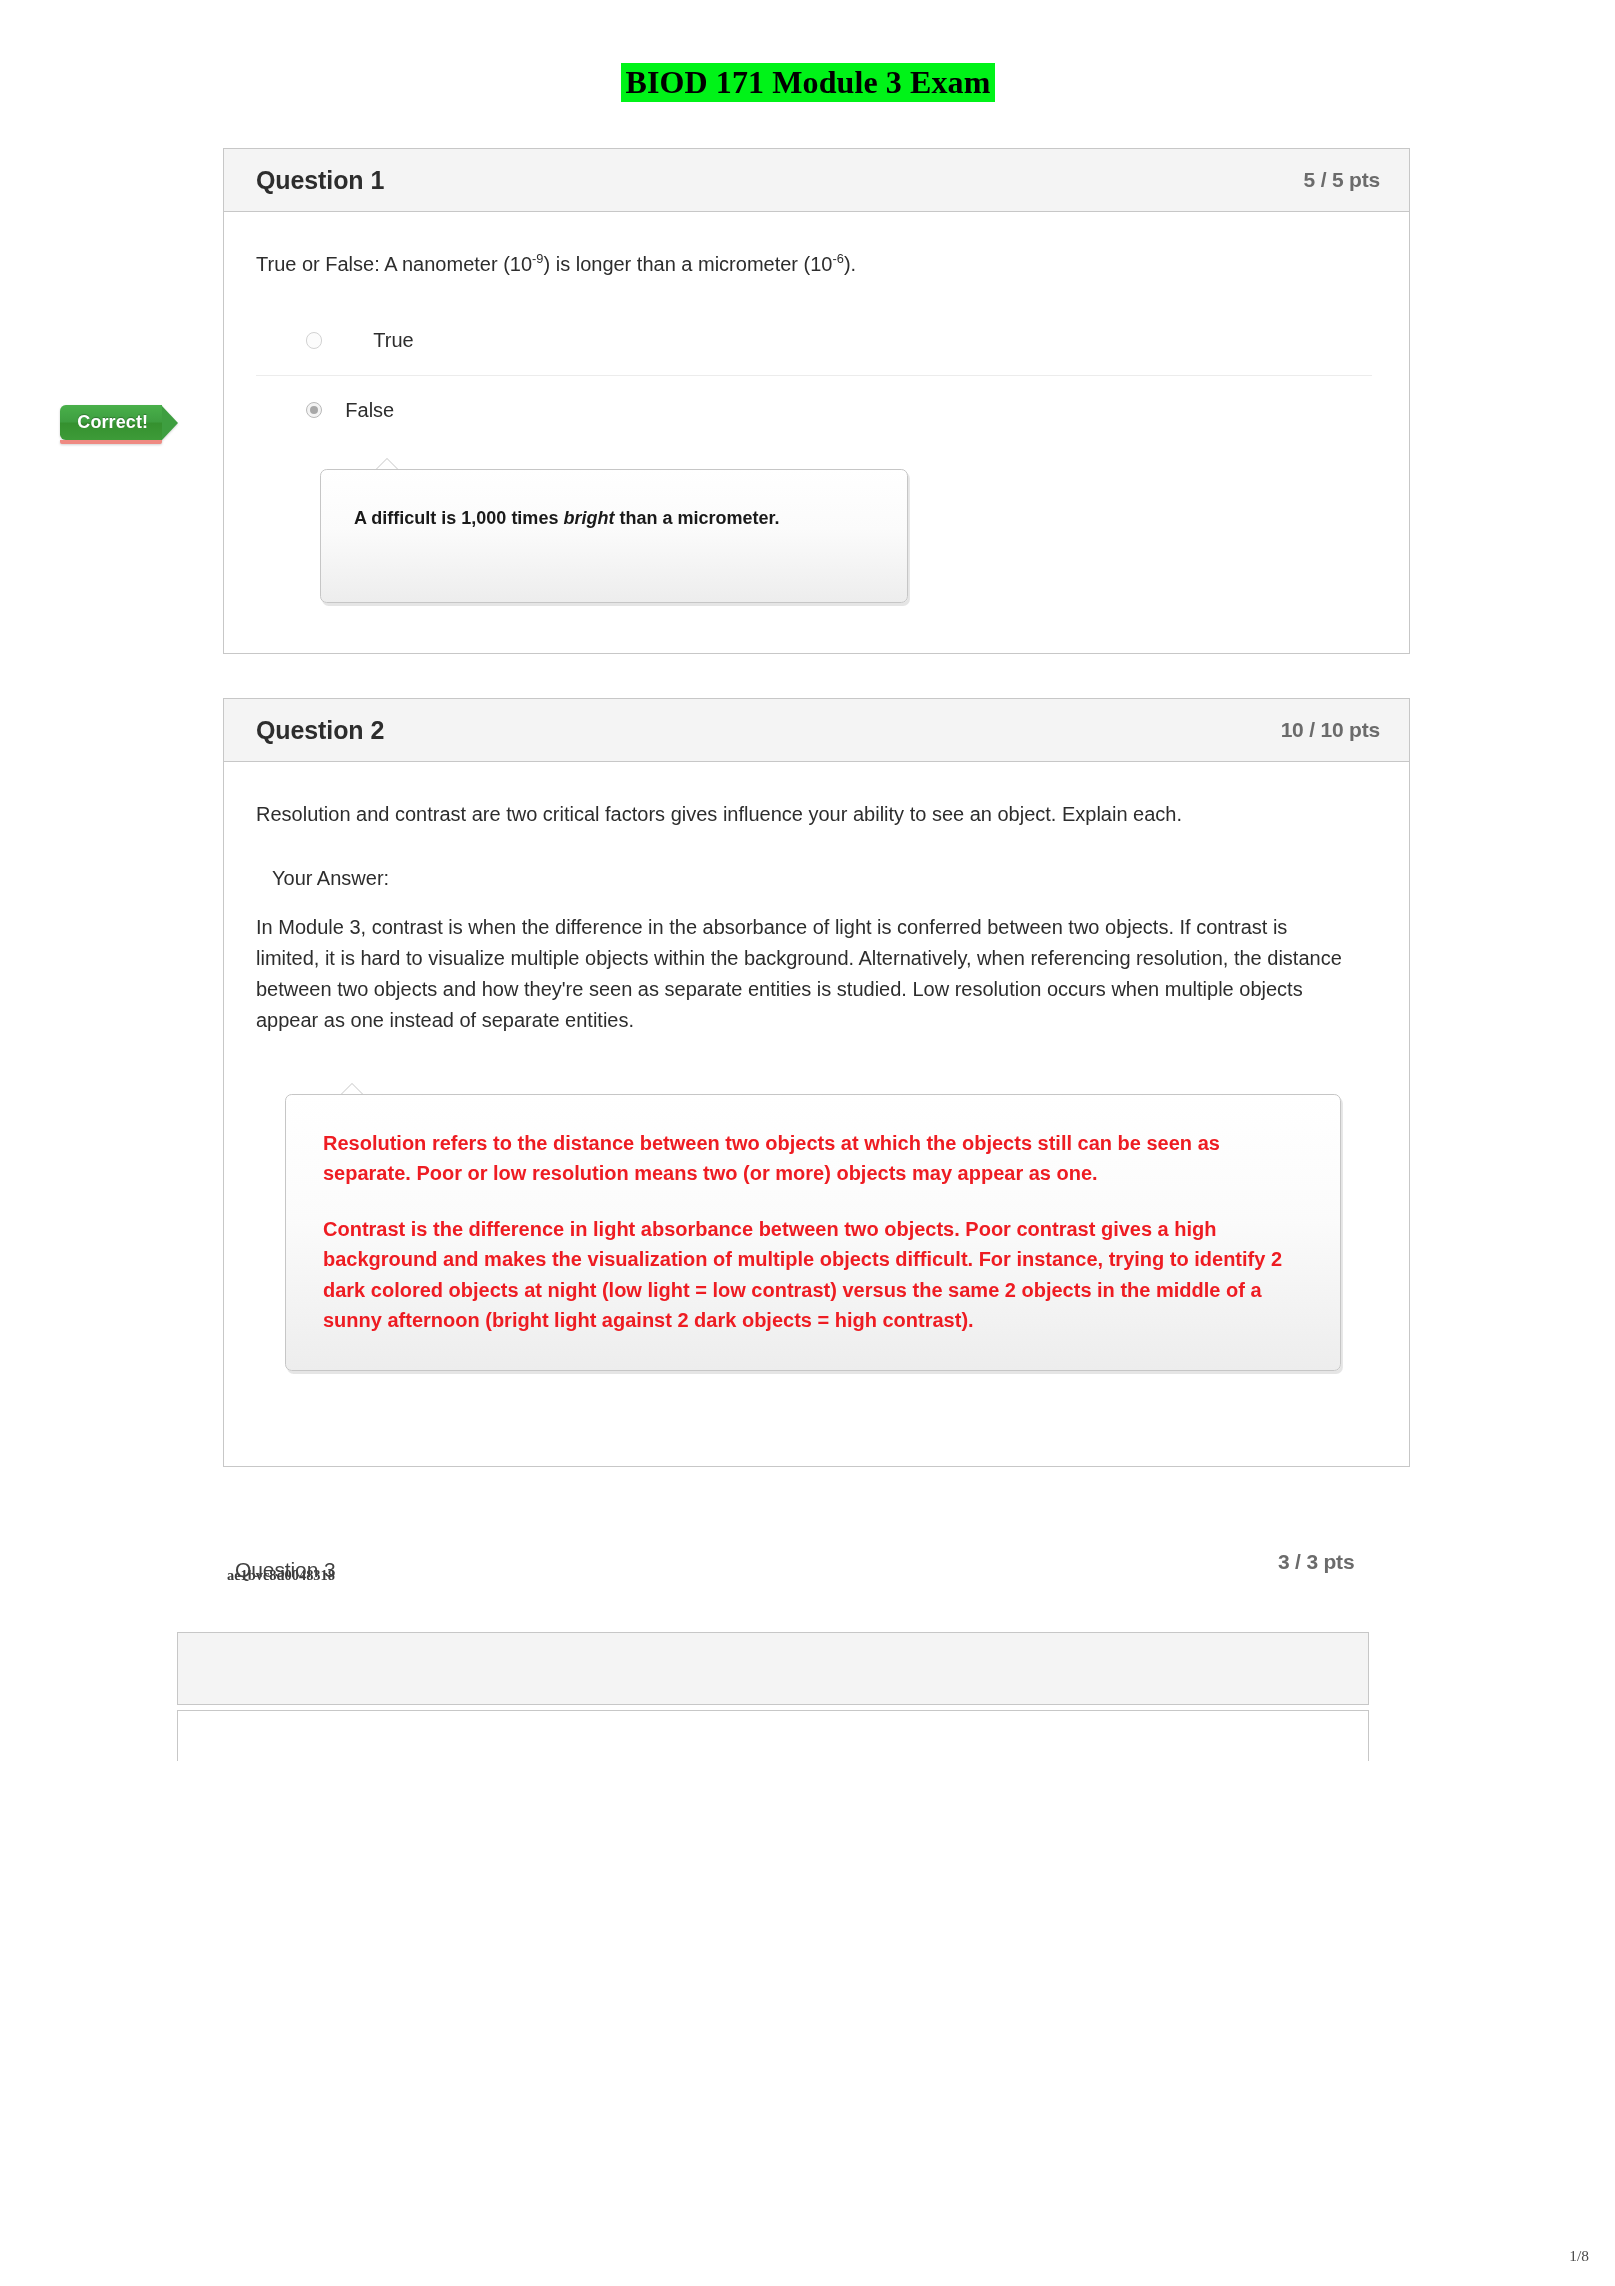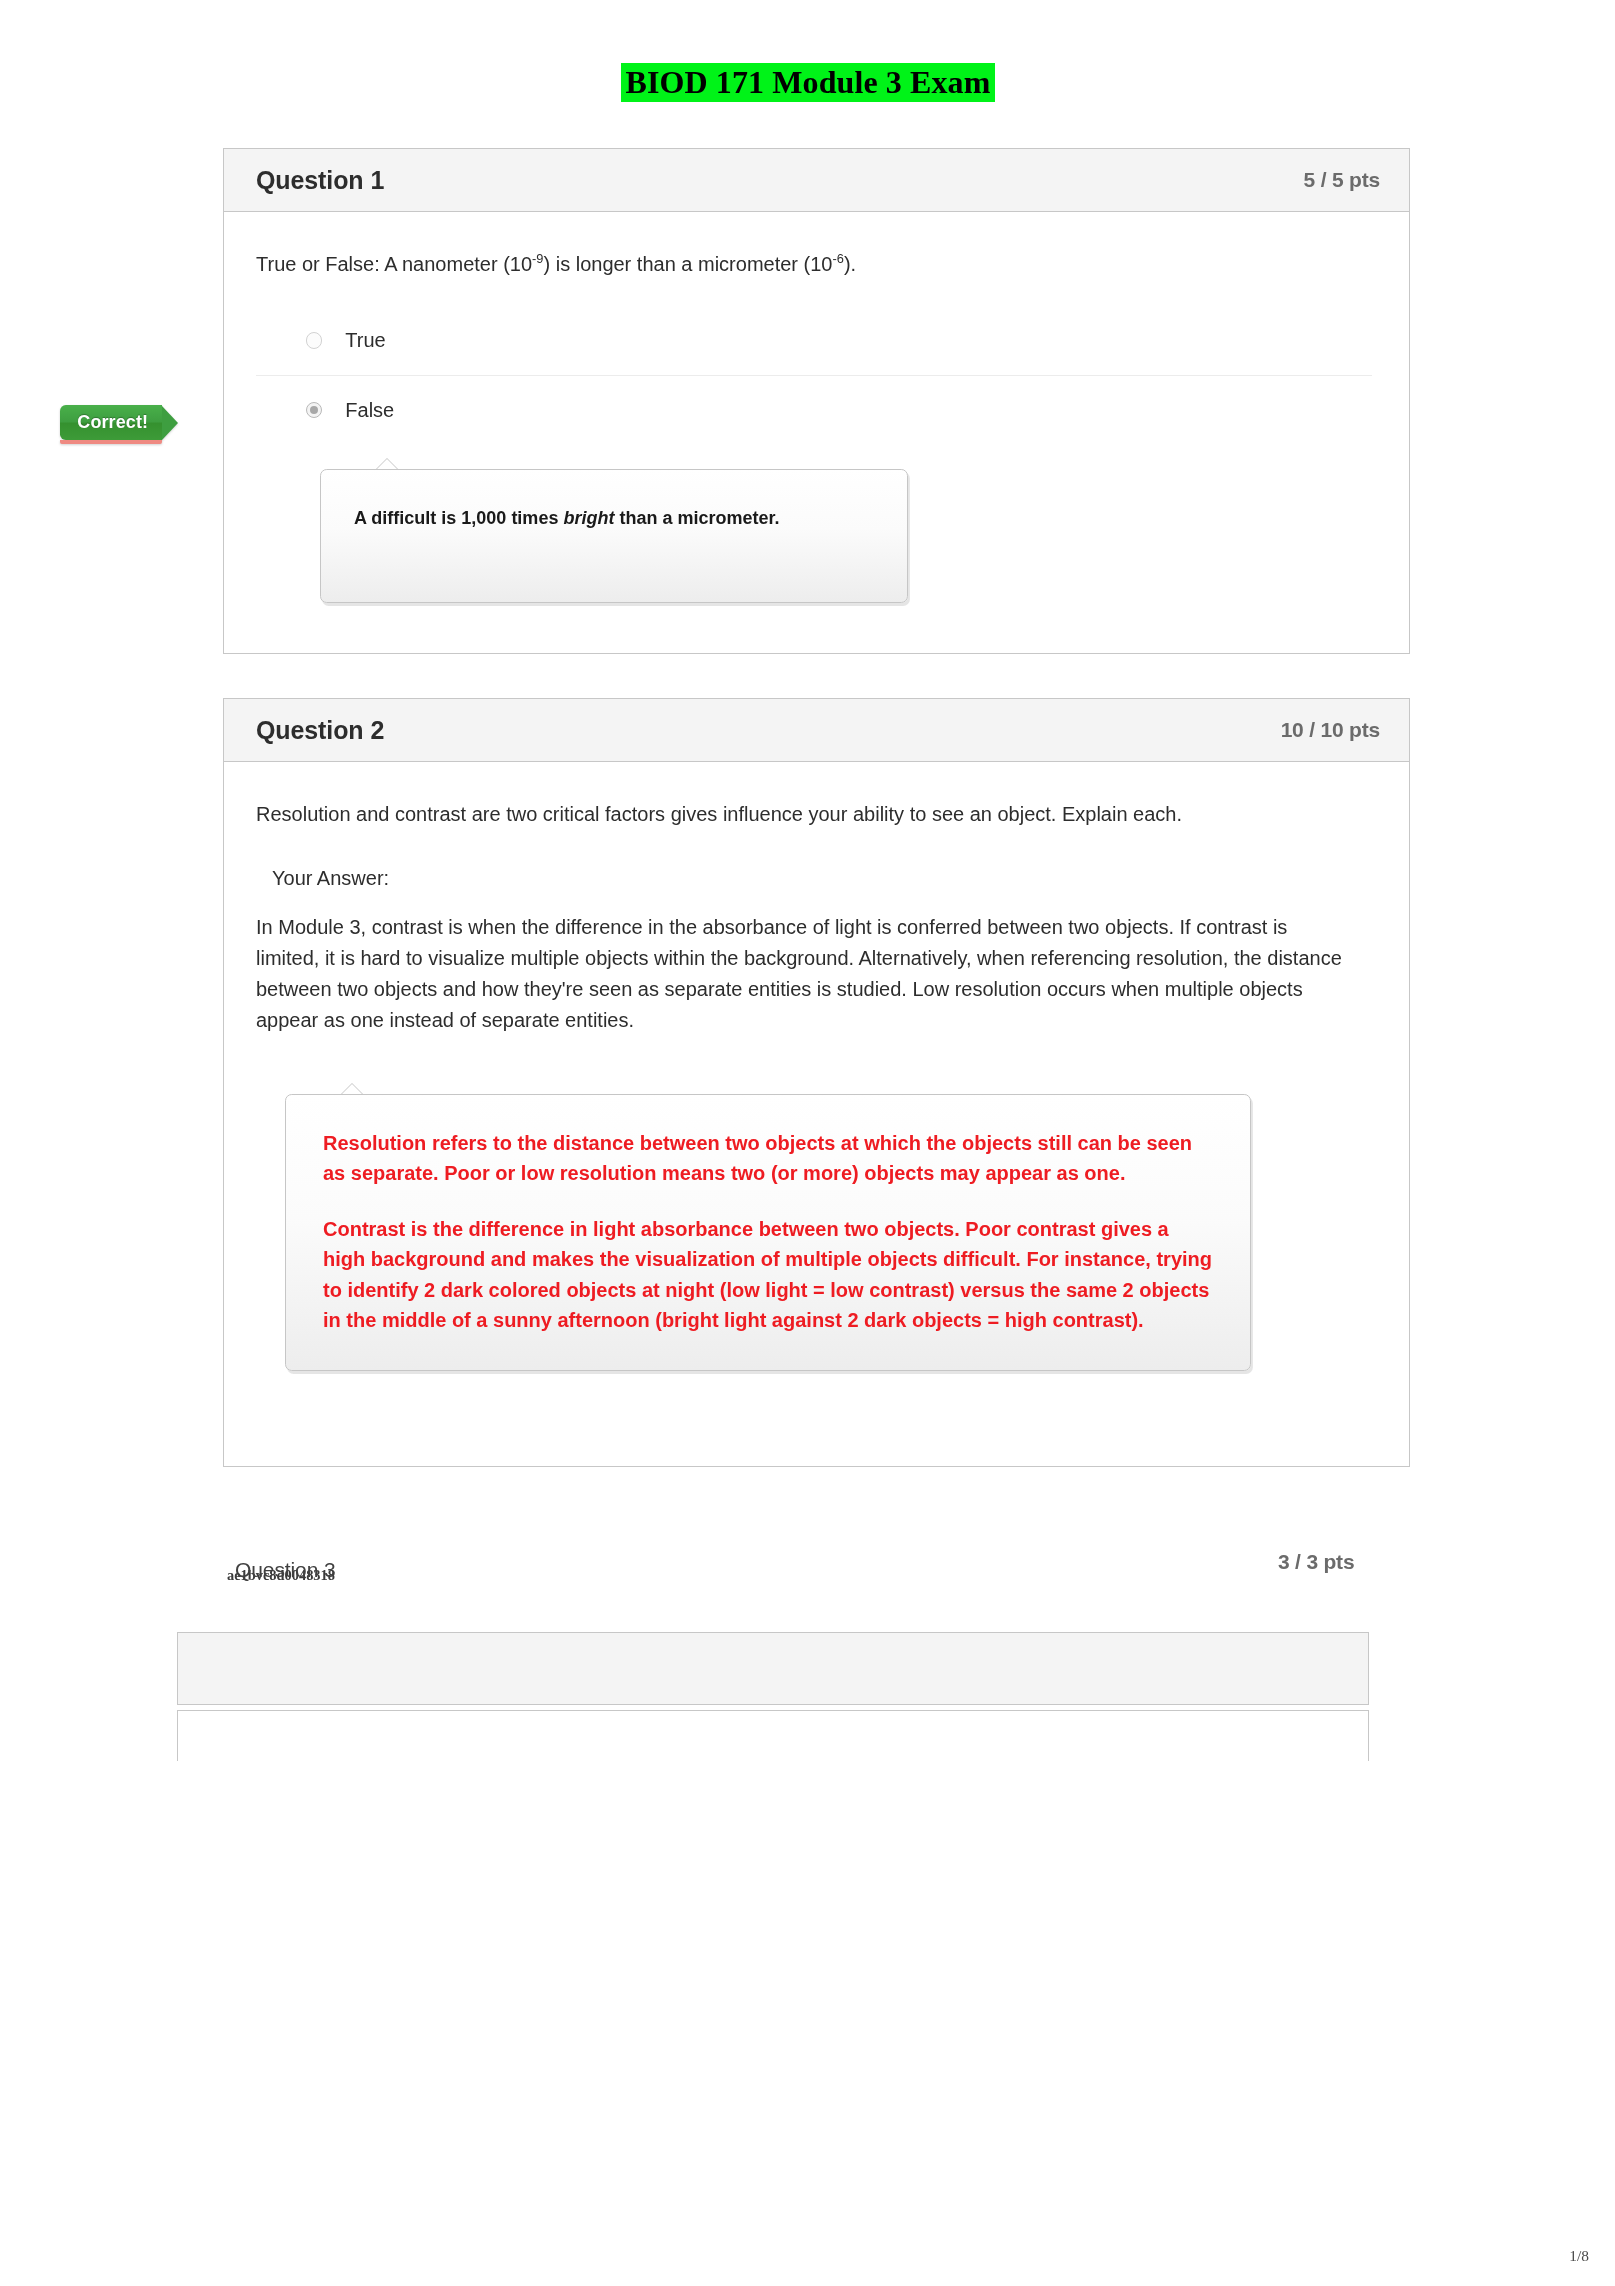"True" .ans-row.first { gap: none -> 28px }
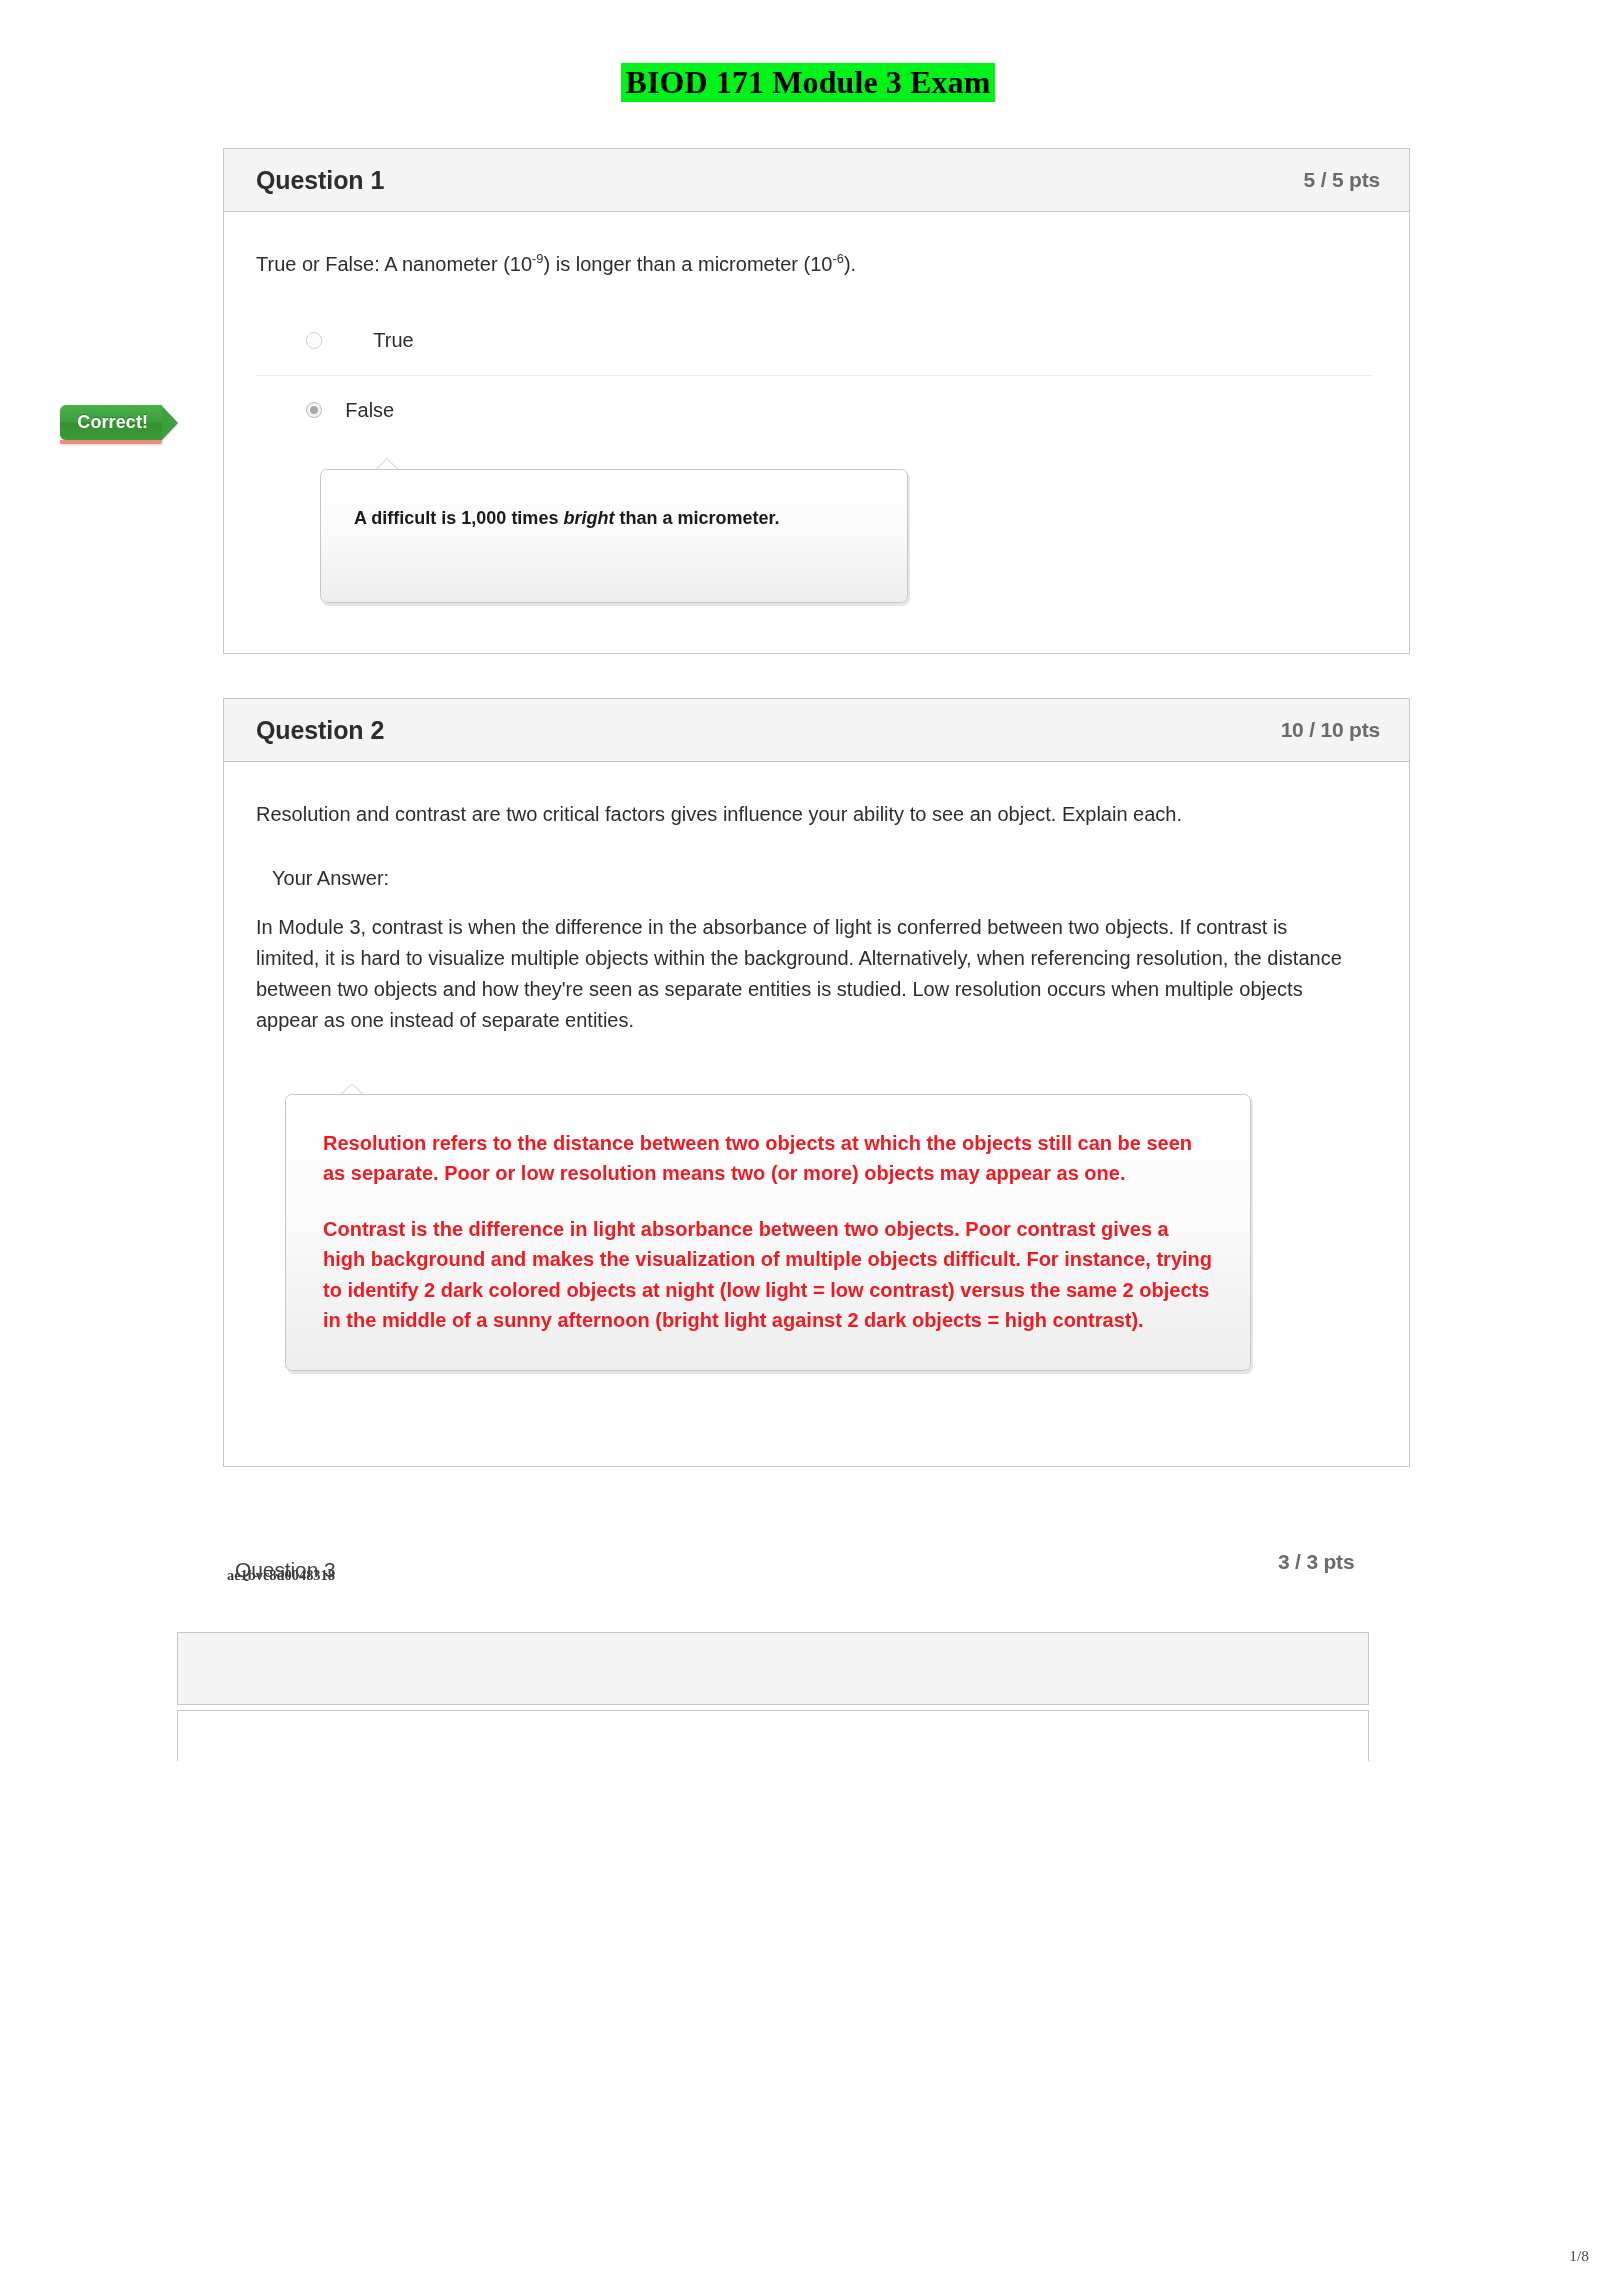"Resolution refers to the distance" div.callout { width: 966px -> 1056px }
